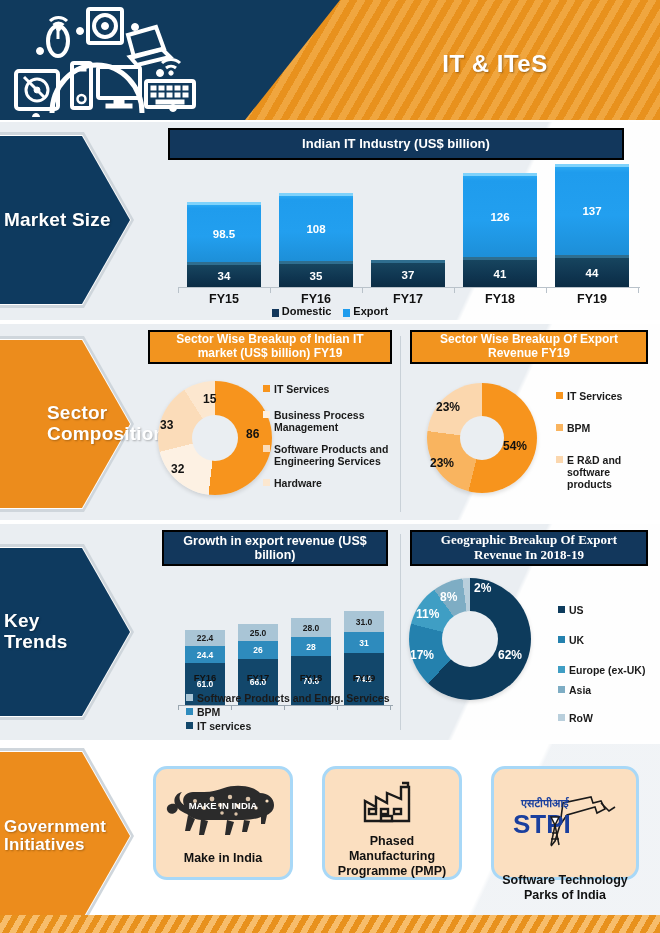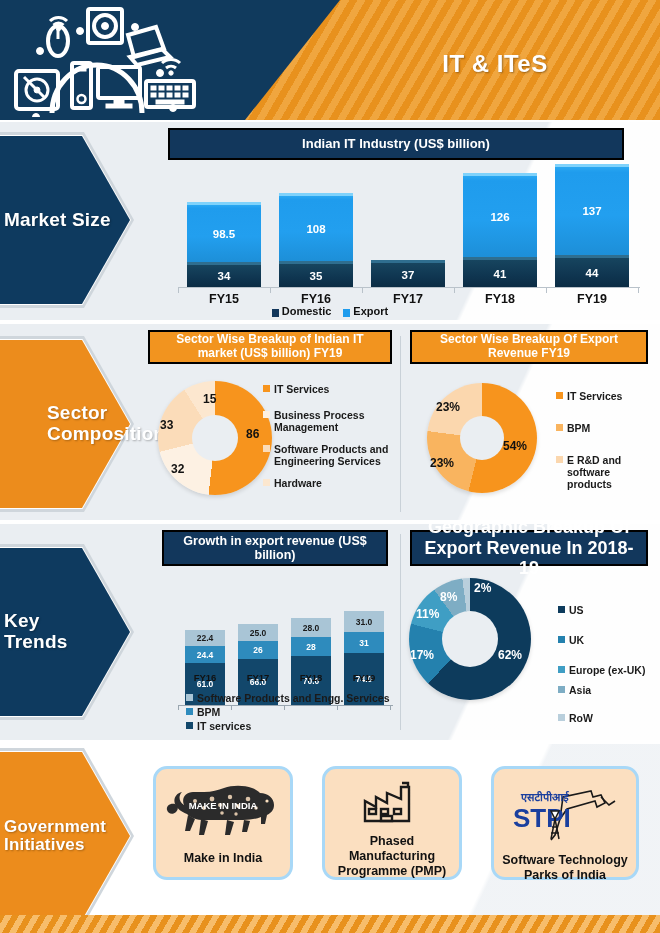"Geographic Breakup Of Export Revenue" div.plate { font-family: none -> Liberation Serif, serif; font-size: 18px -> 13px }
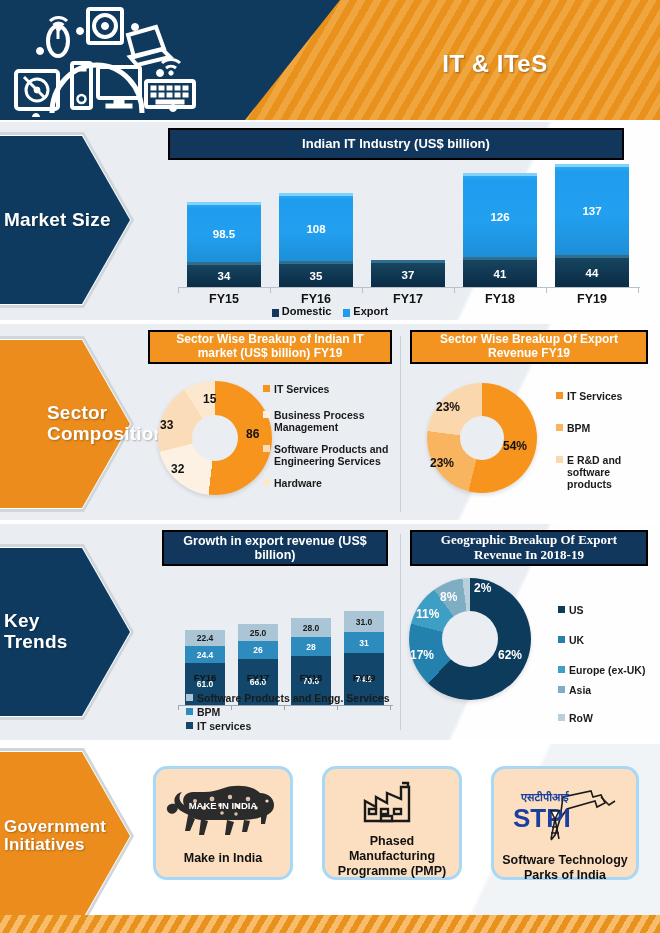"एसटीपीआई" div { margin-top: 10px -> 16px }
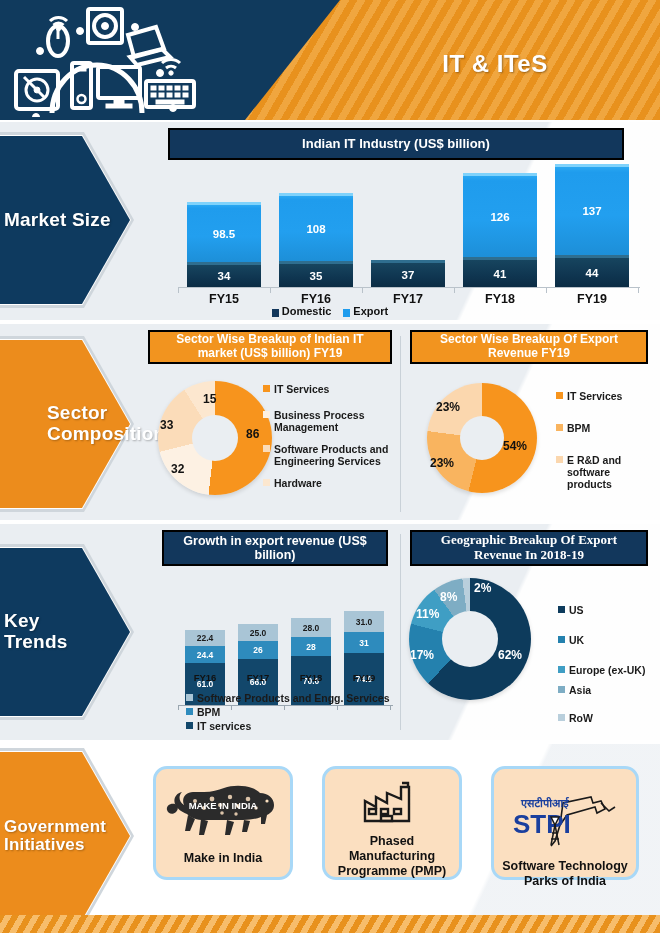"Software Technology Parks of India" div.gov-caption { margin-top: 6px -> 20px }
